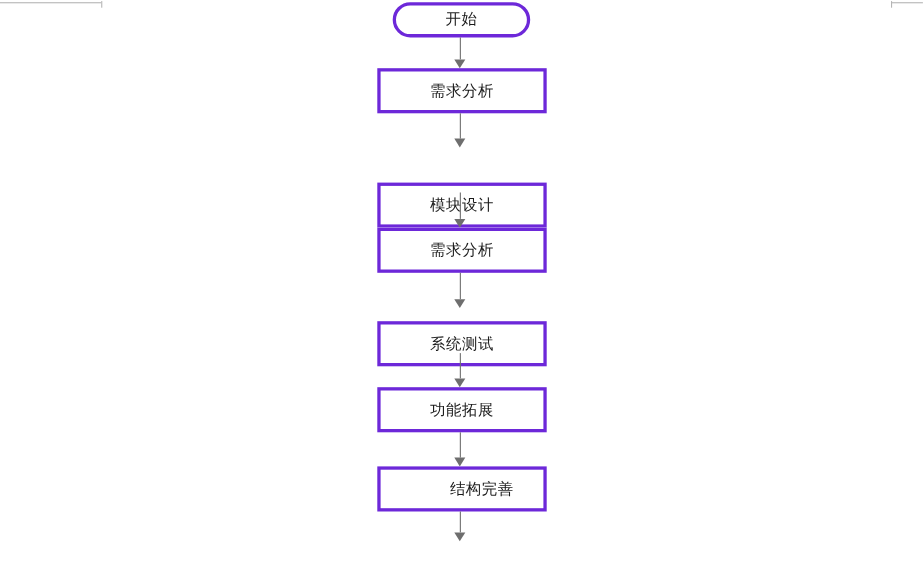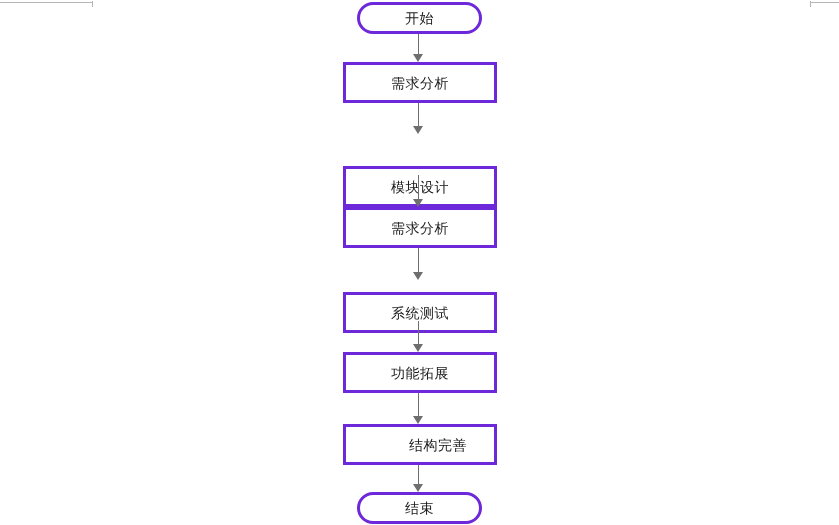"结束" div.node { html: <div> <span>结束</span> </div> -> none }
